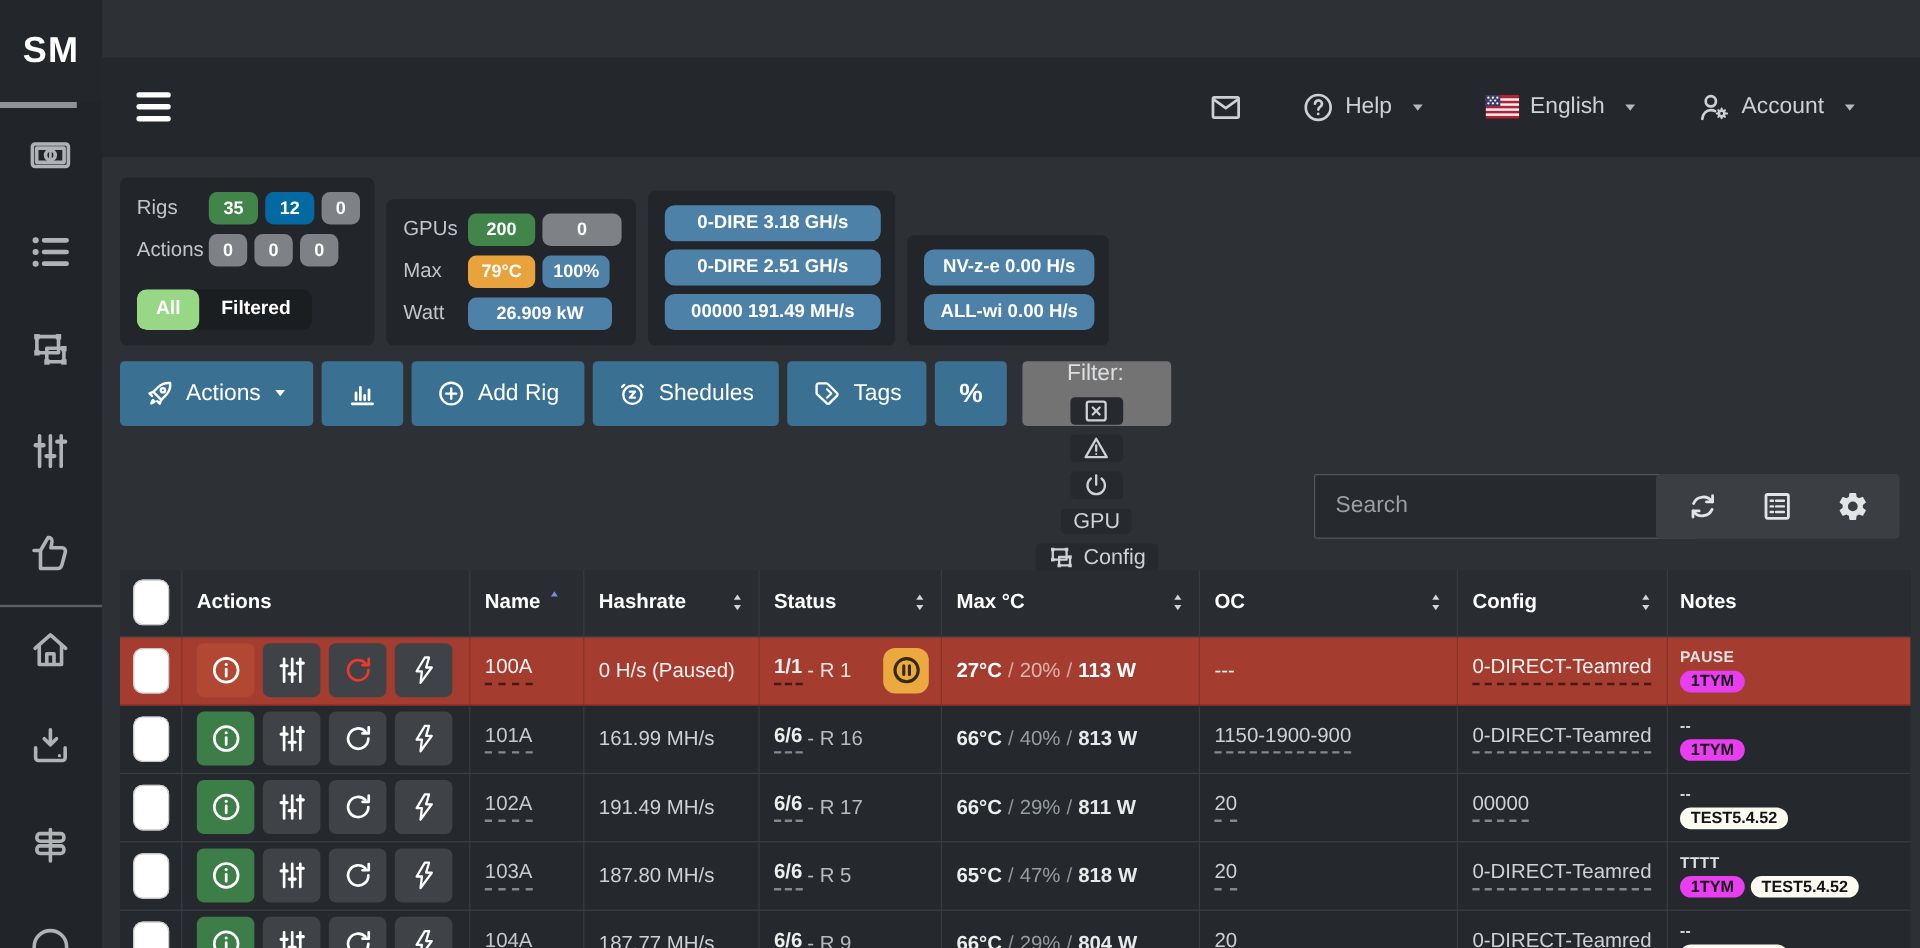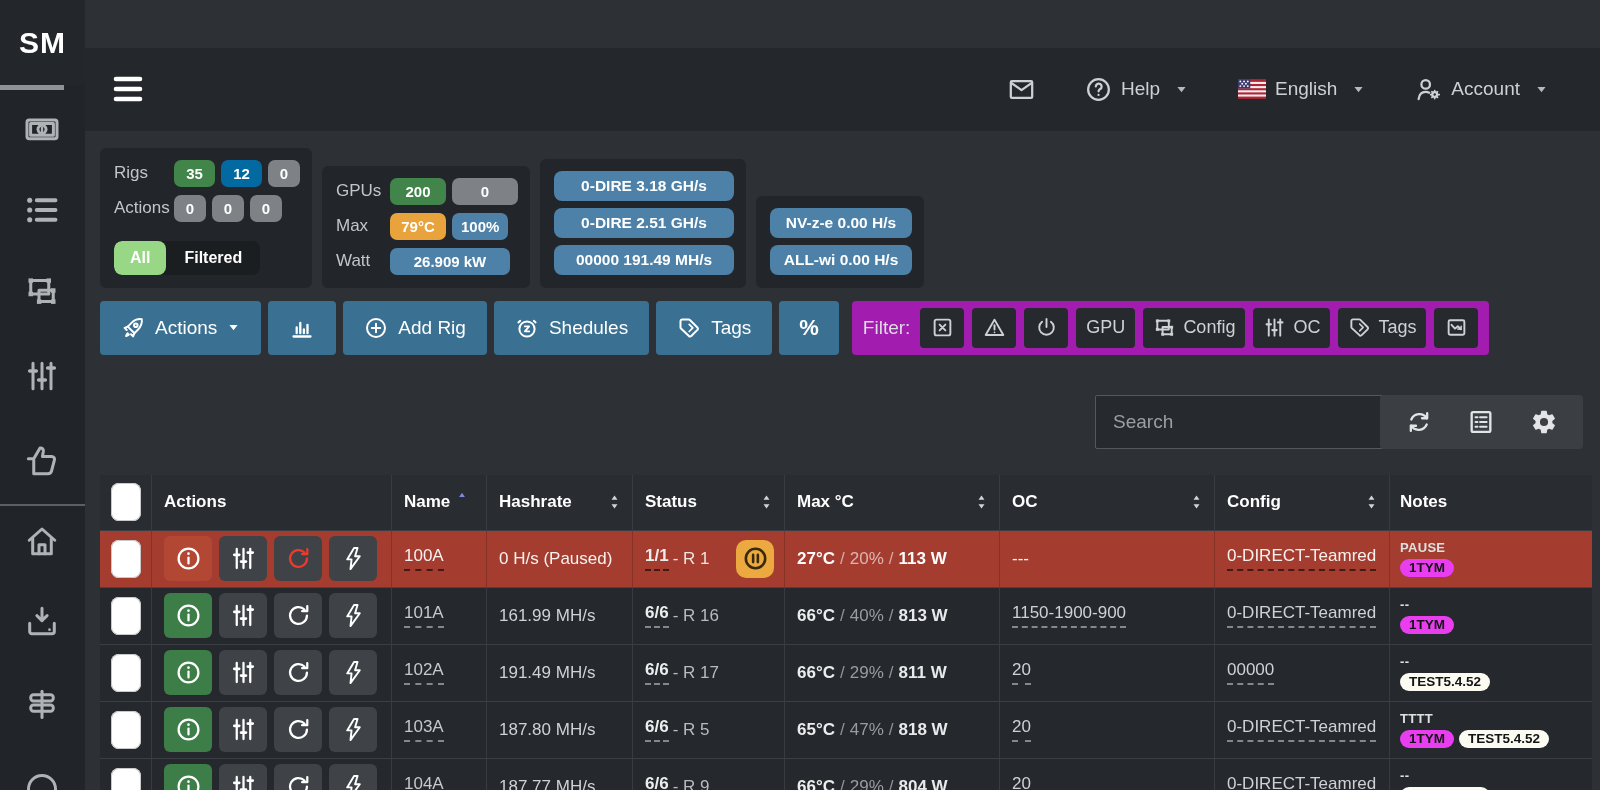"Filter:" .filter-strip { background: #a21caf -> #737373; flex-direction: none -> column }
